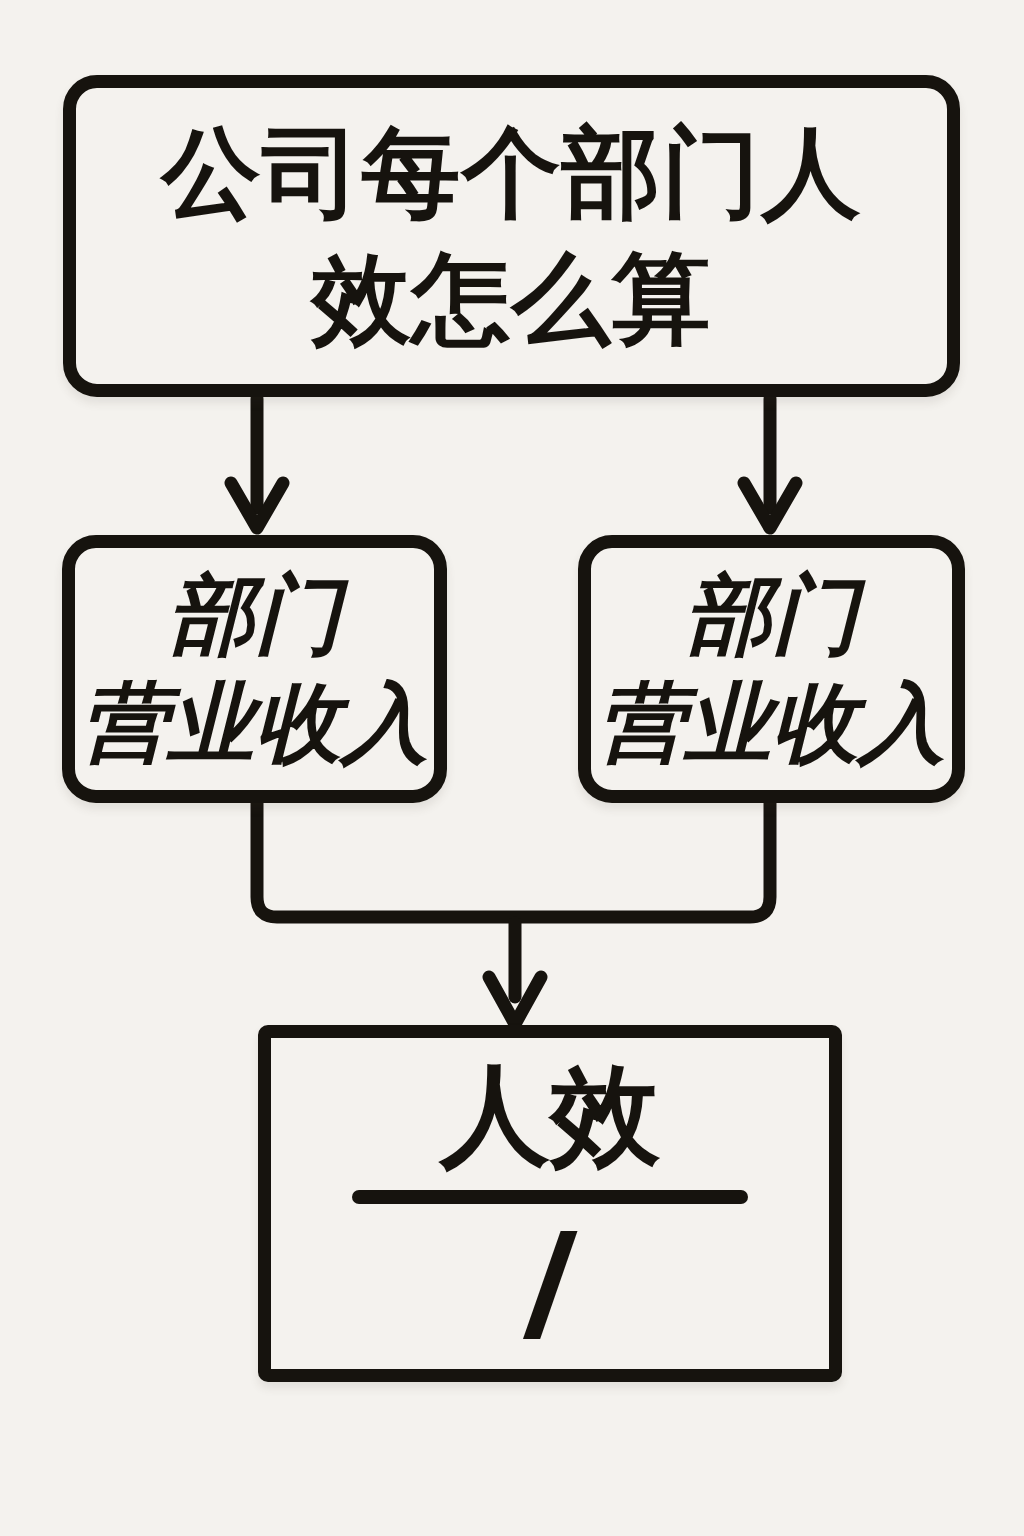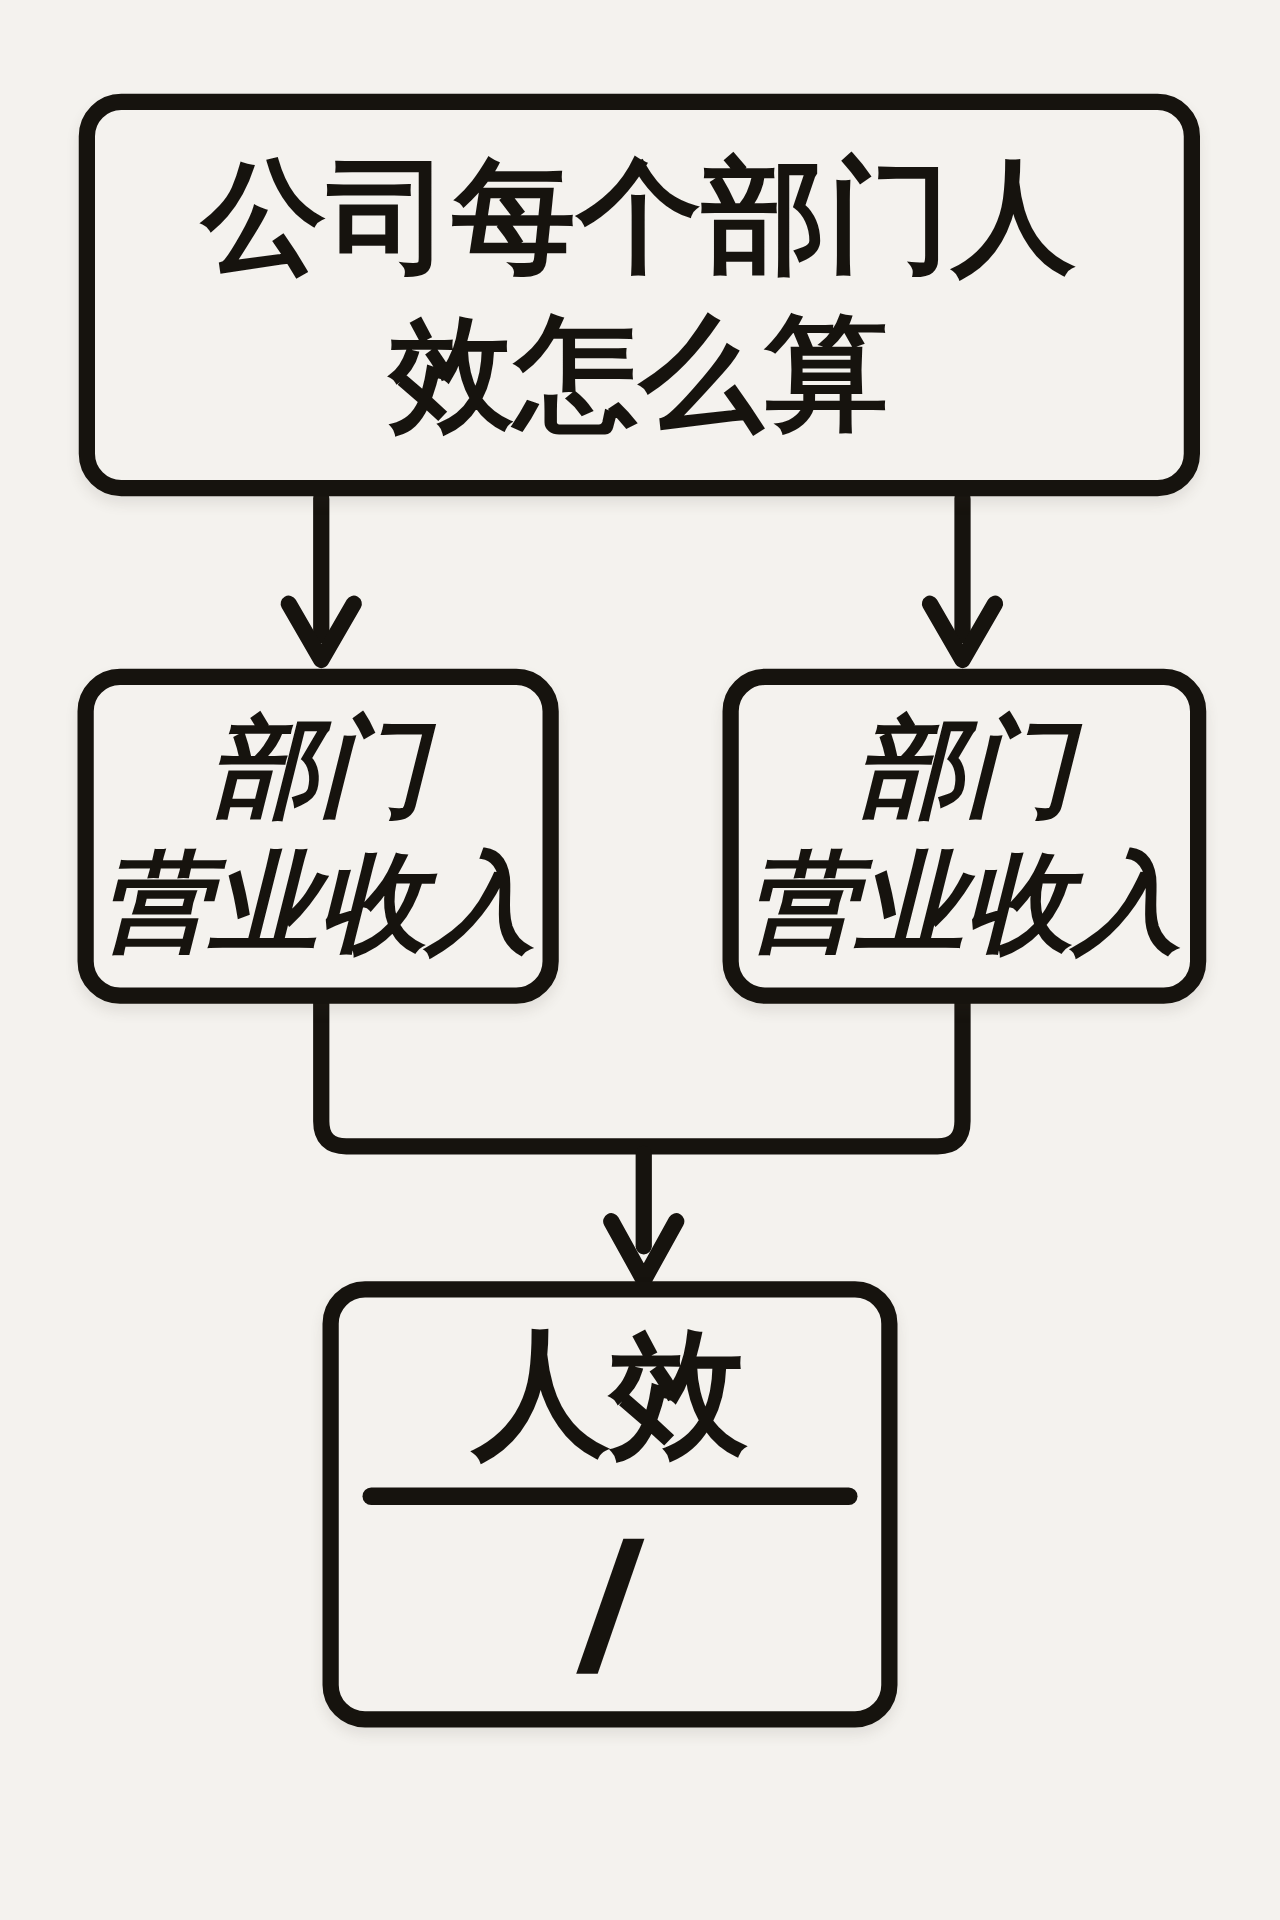"人效" .node-result { border-radius: none -> 10px; width: 460px -> 584px }
